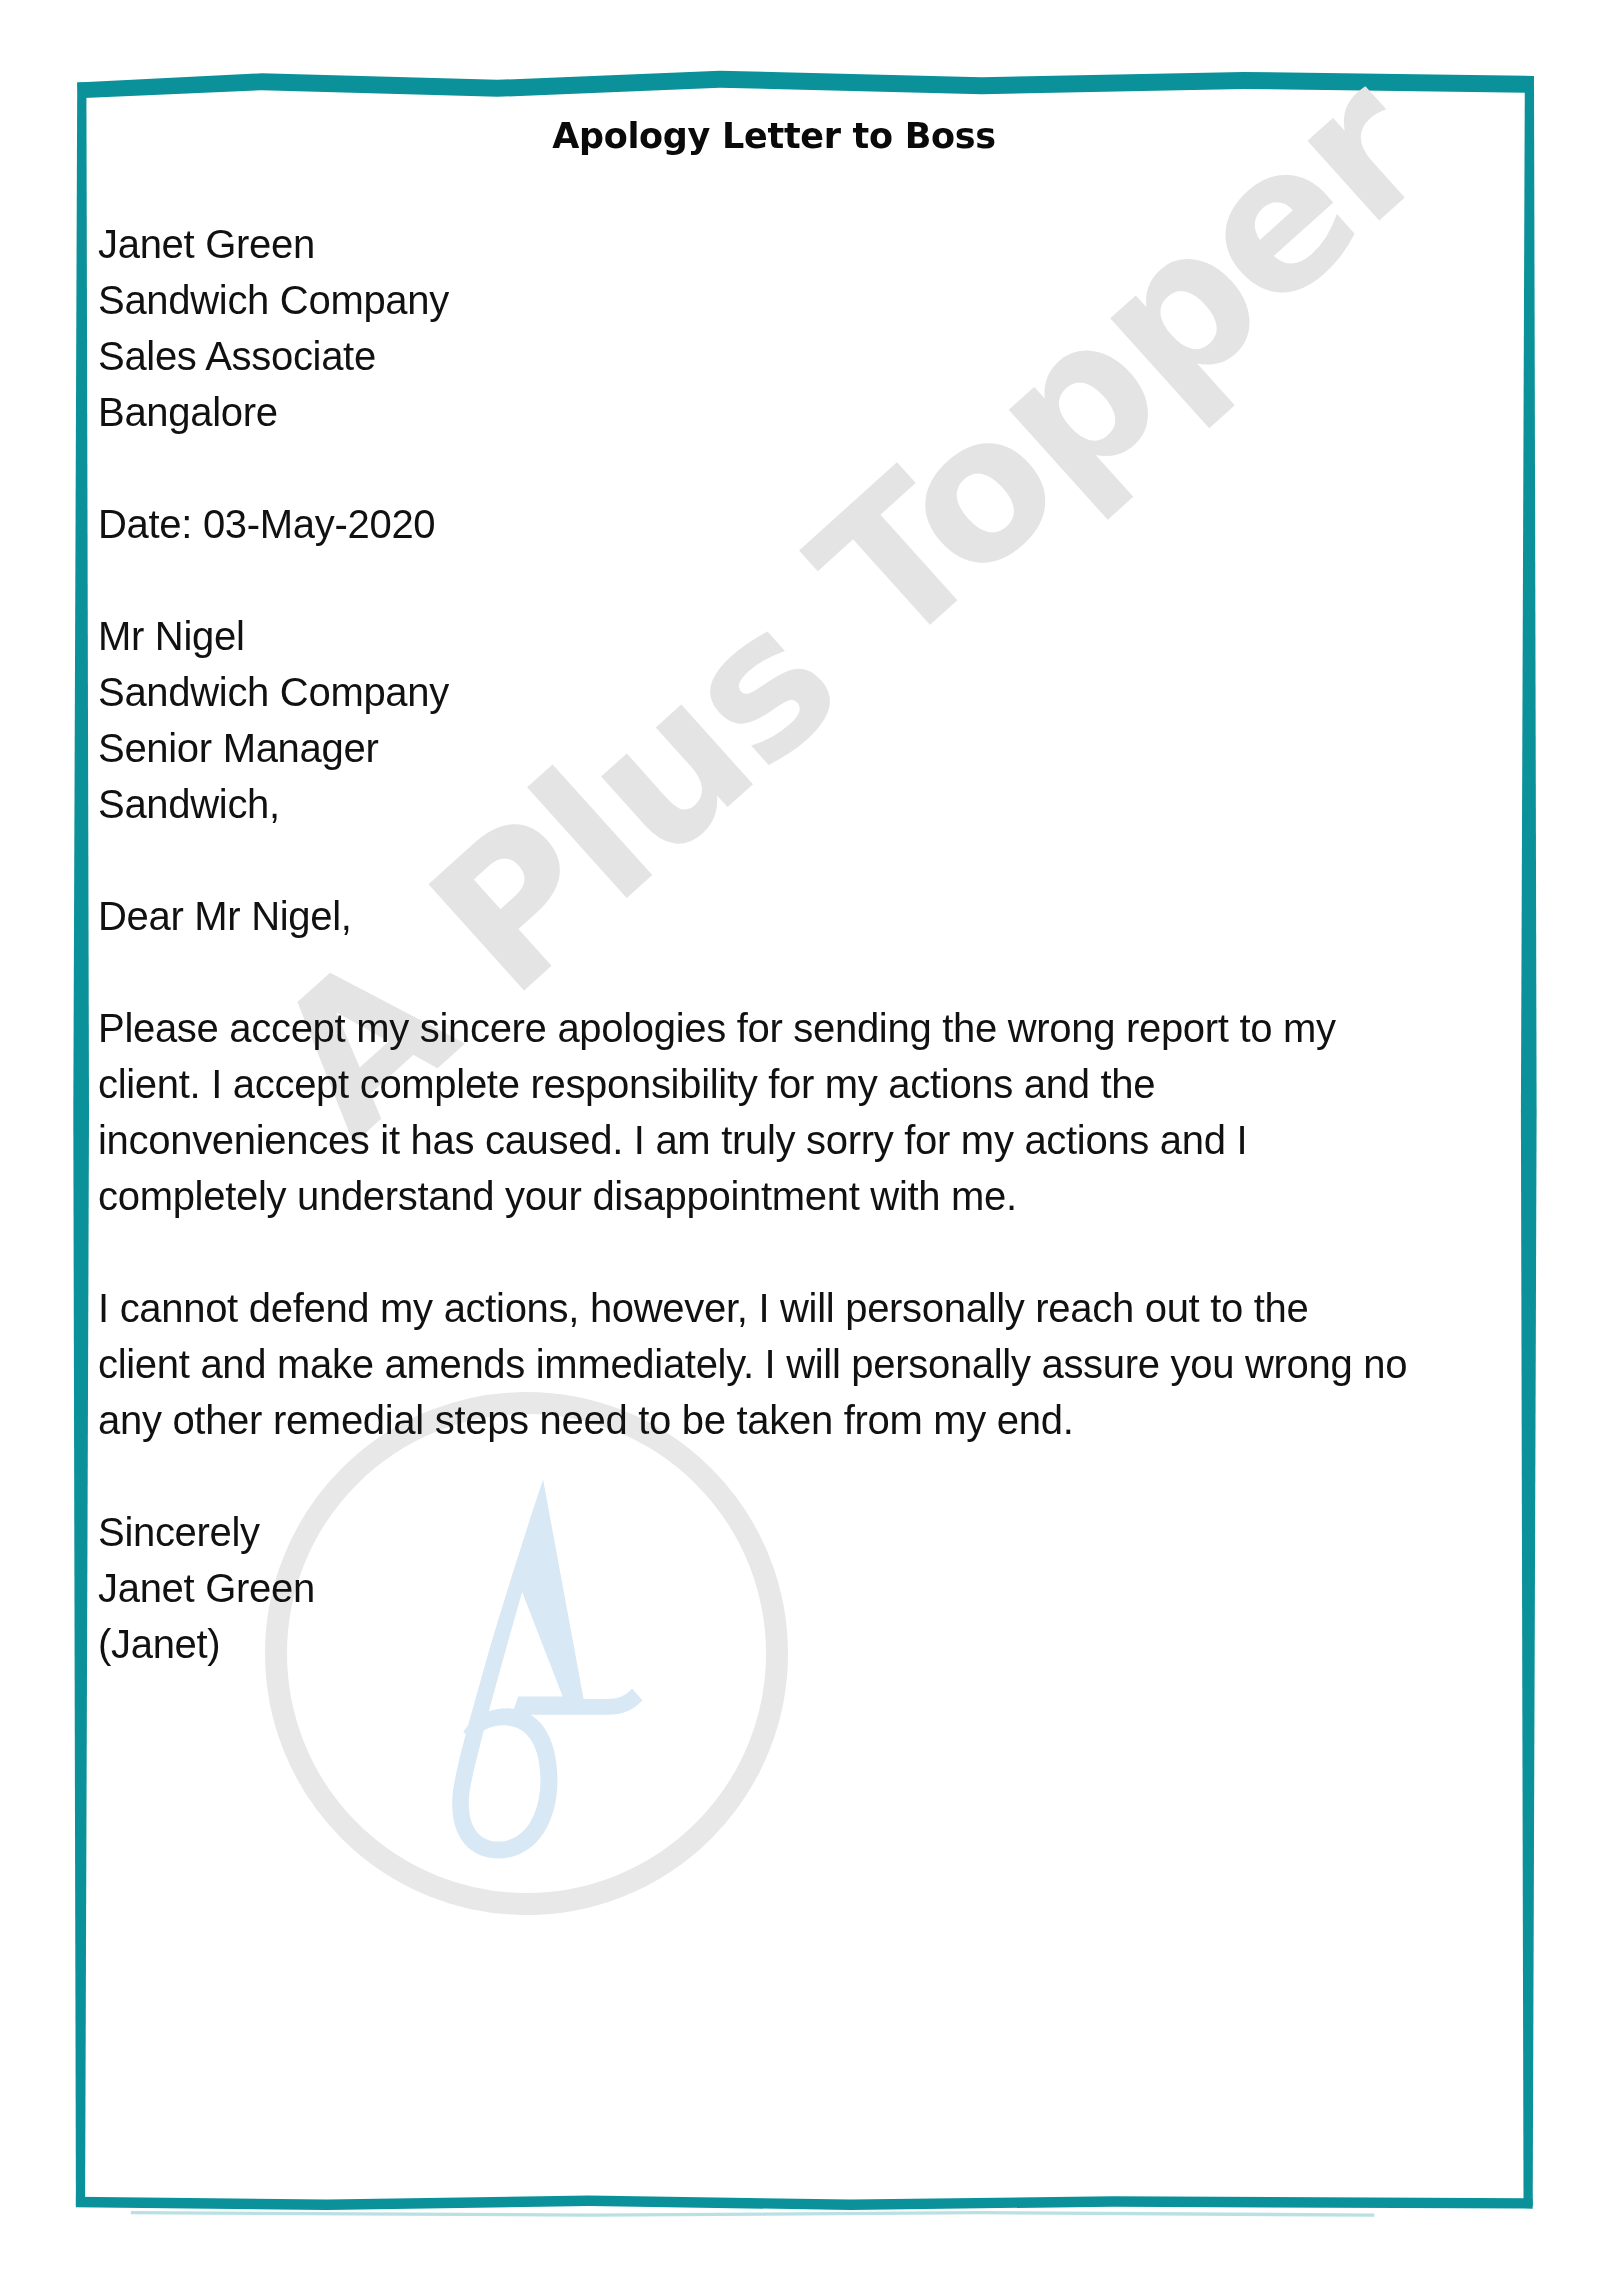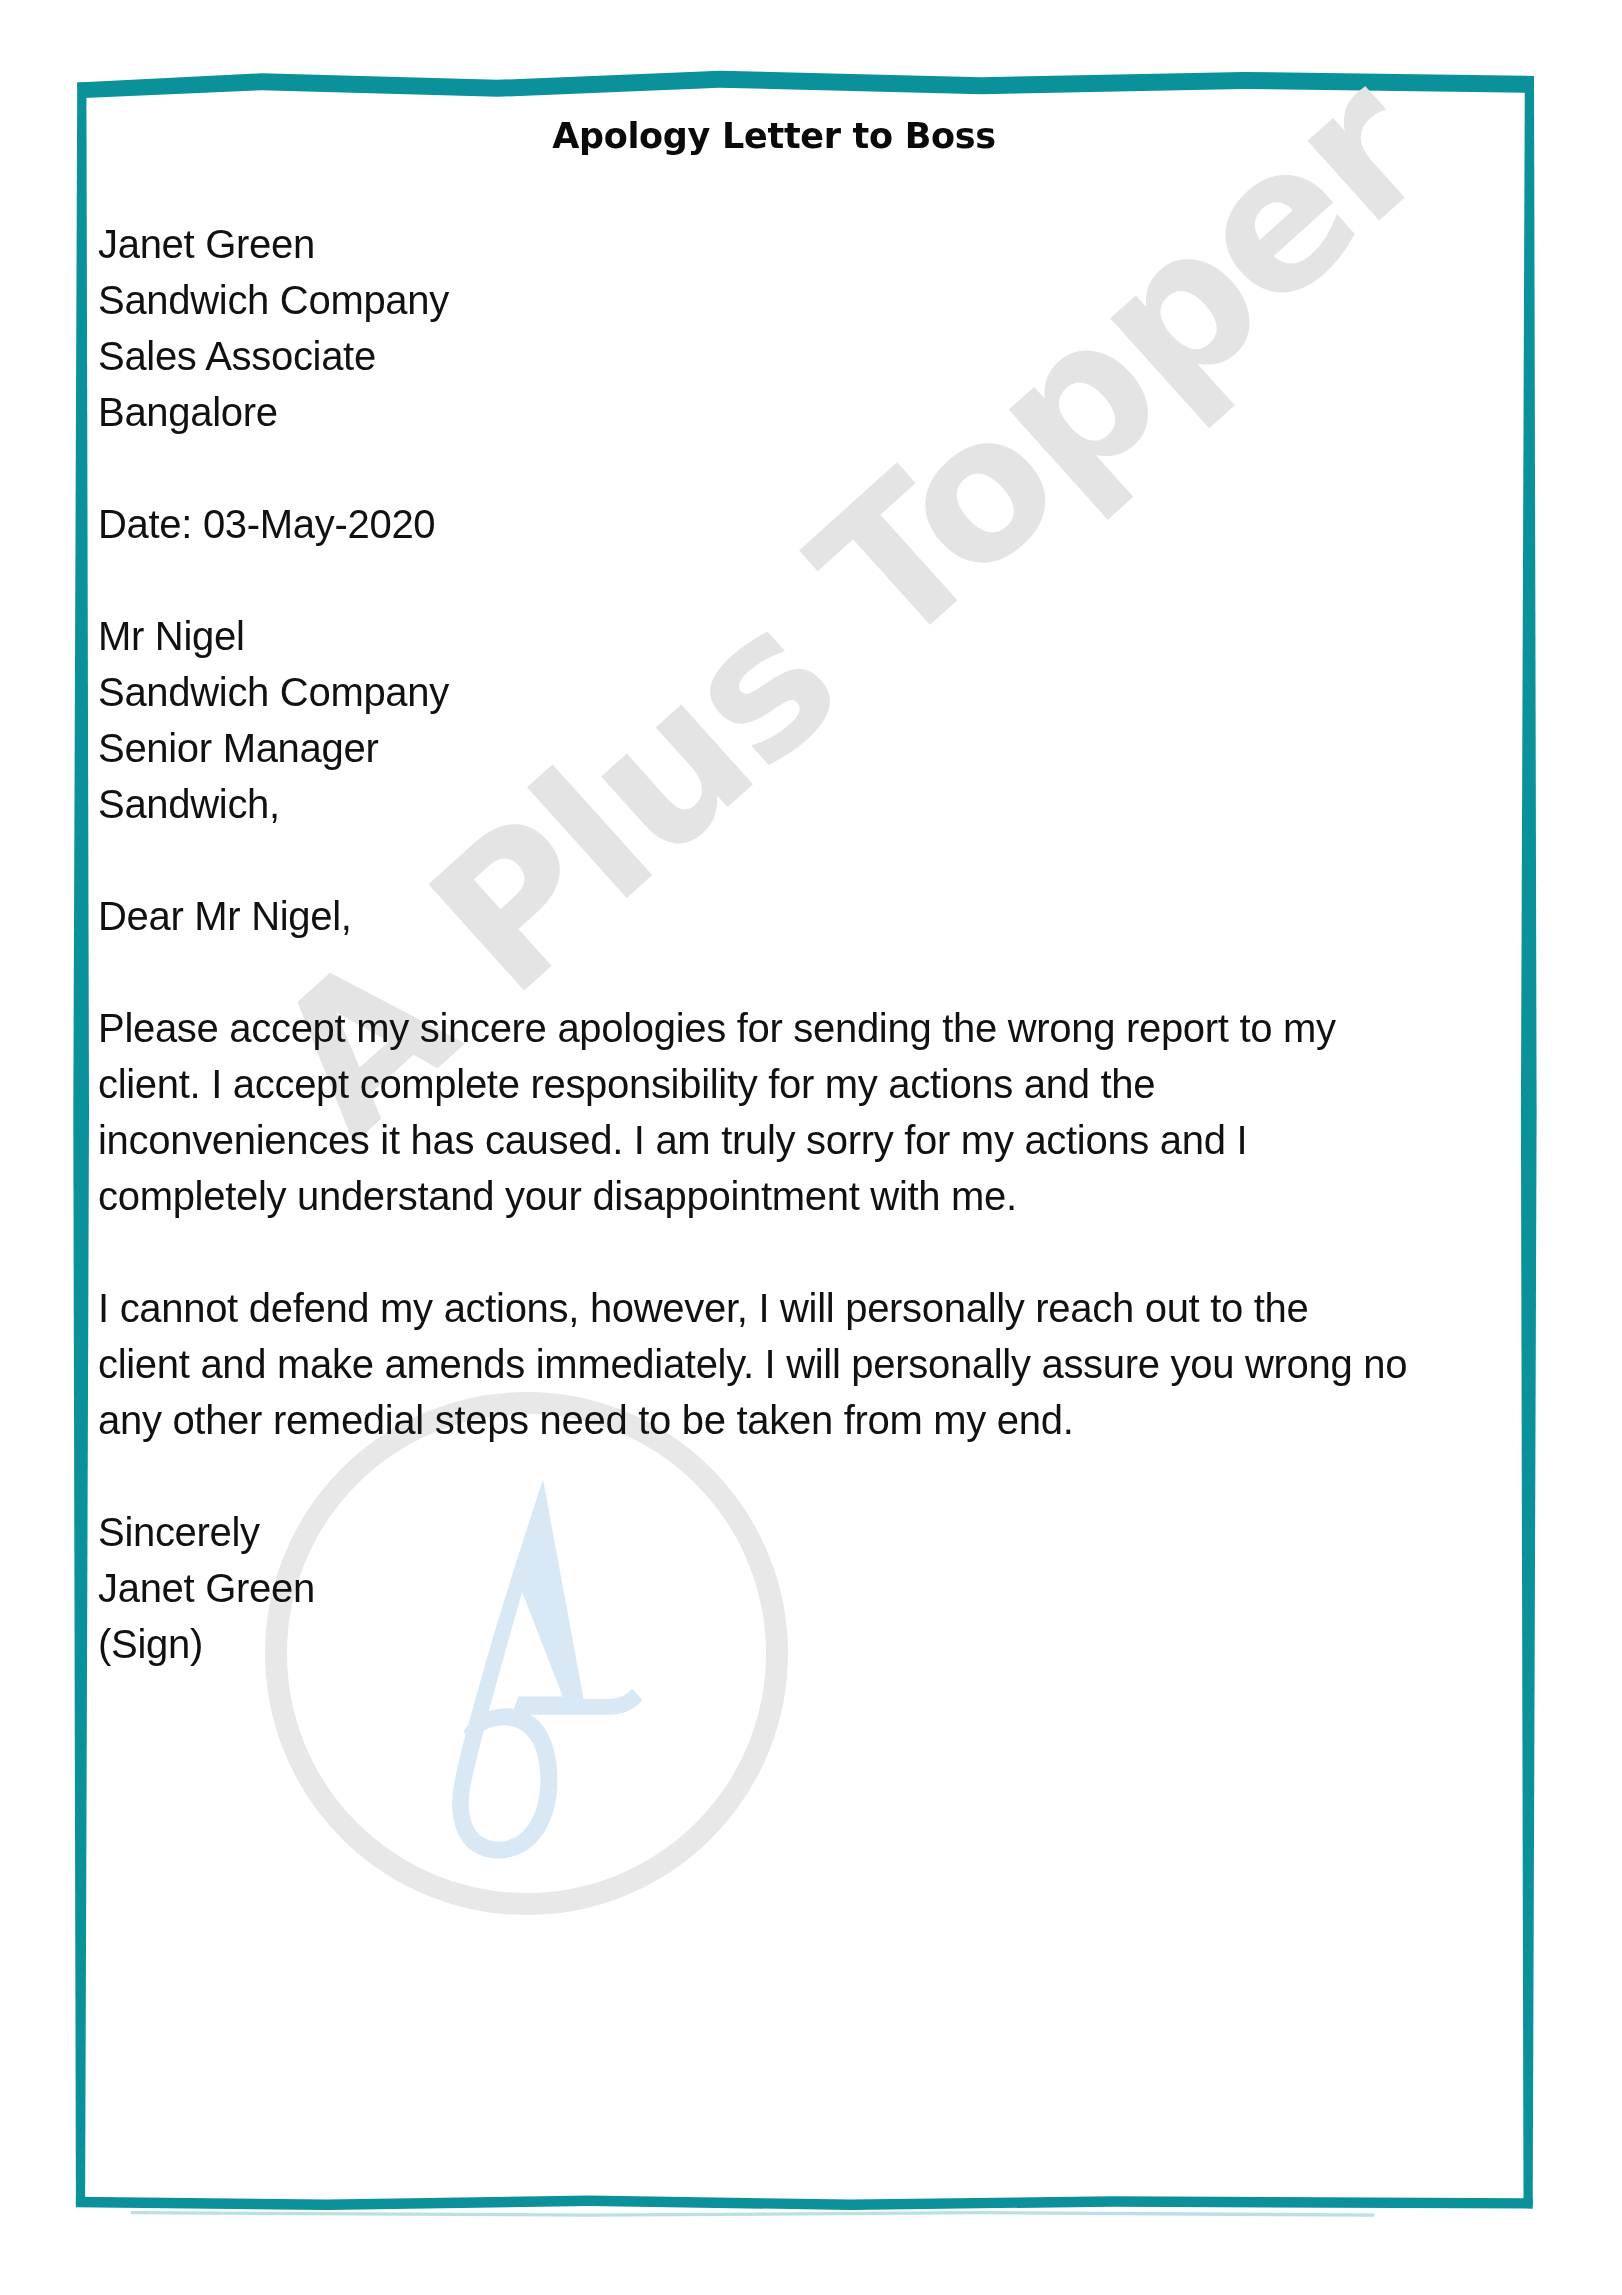"(Sign)" div.line { text: Sign -> Janet }
